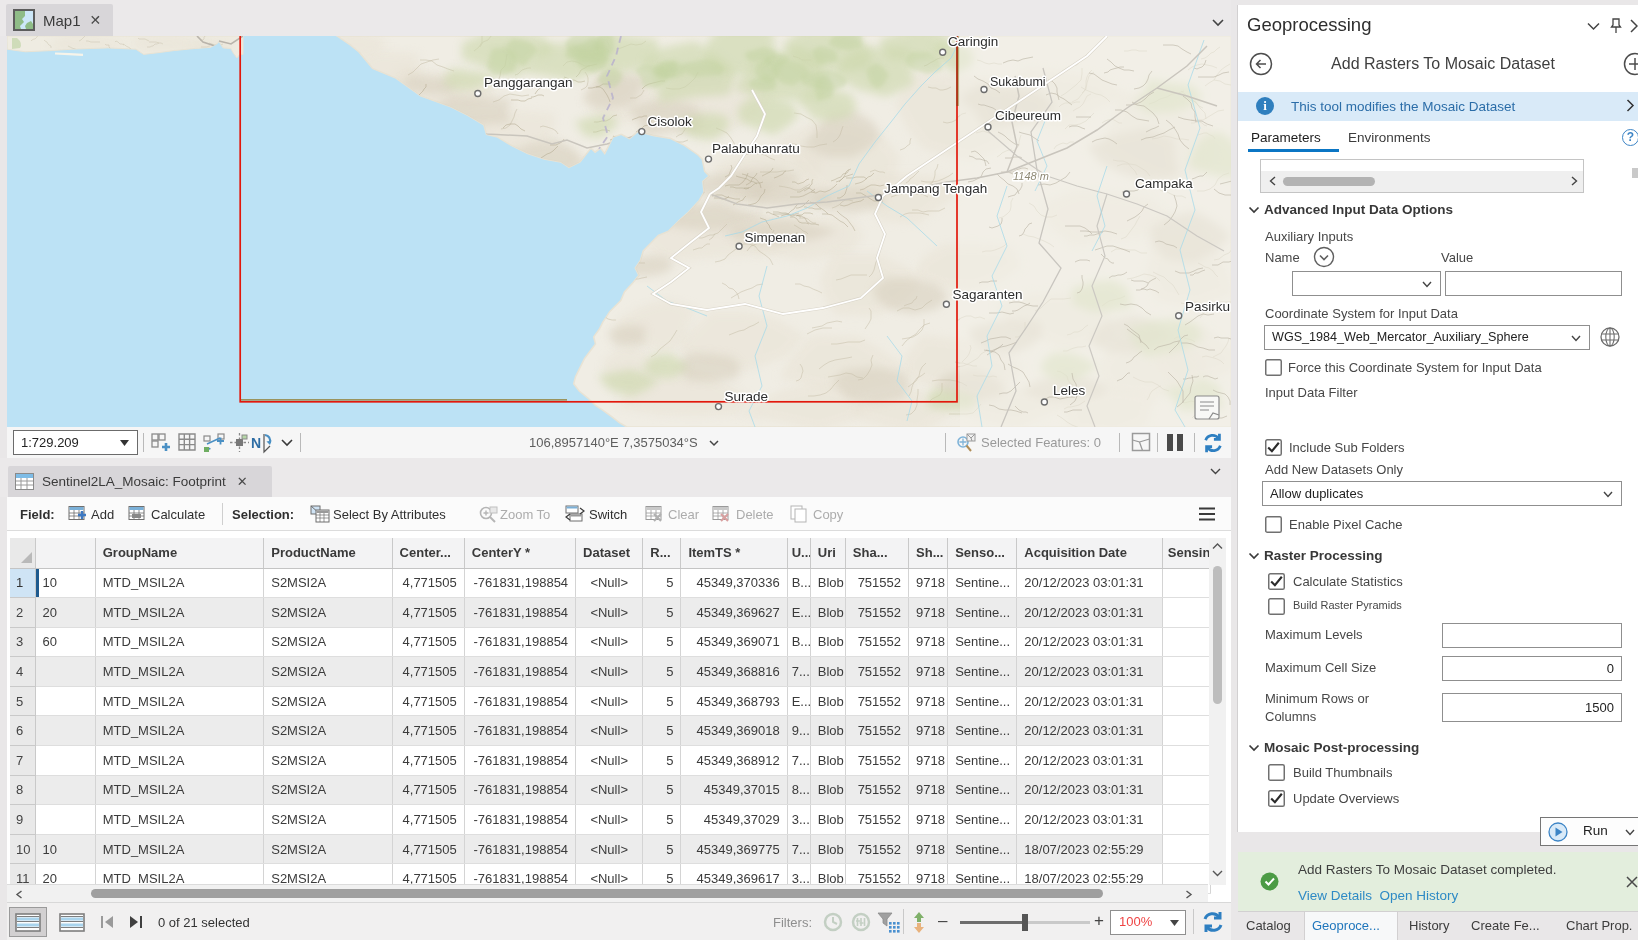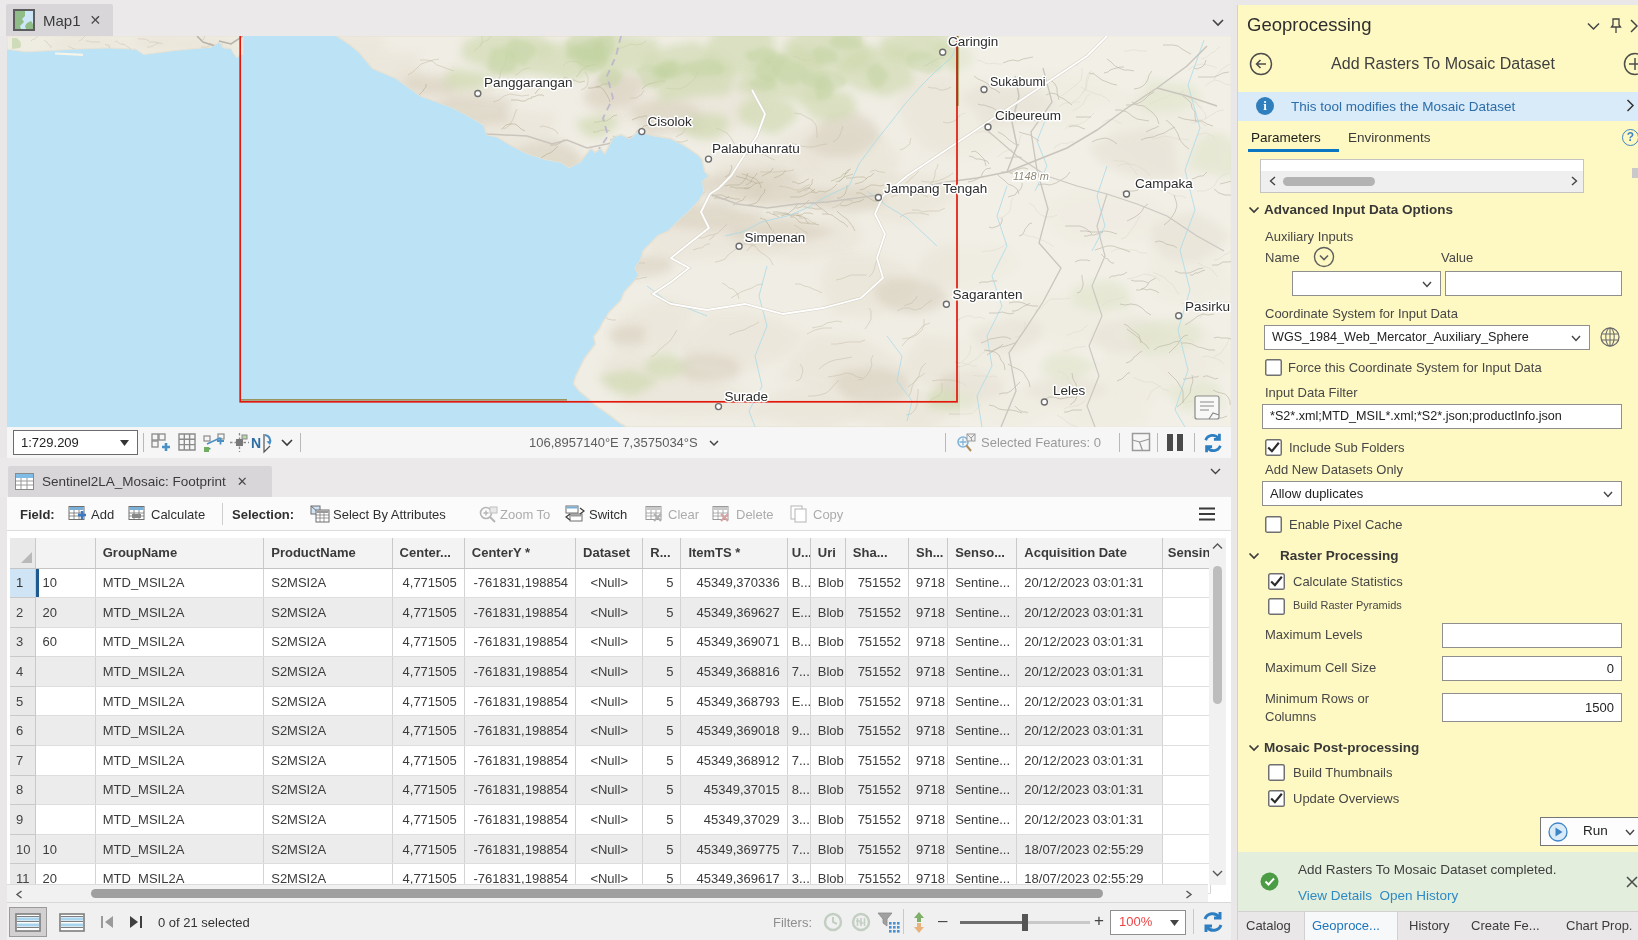"Geoprocessing" #panel { background: #fef9c3 -> #ffffff; height: 940px -> 832px }
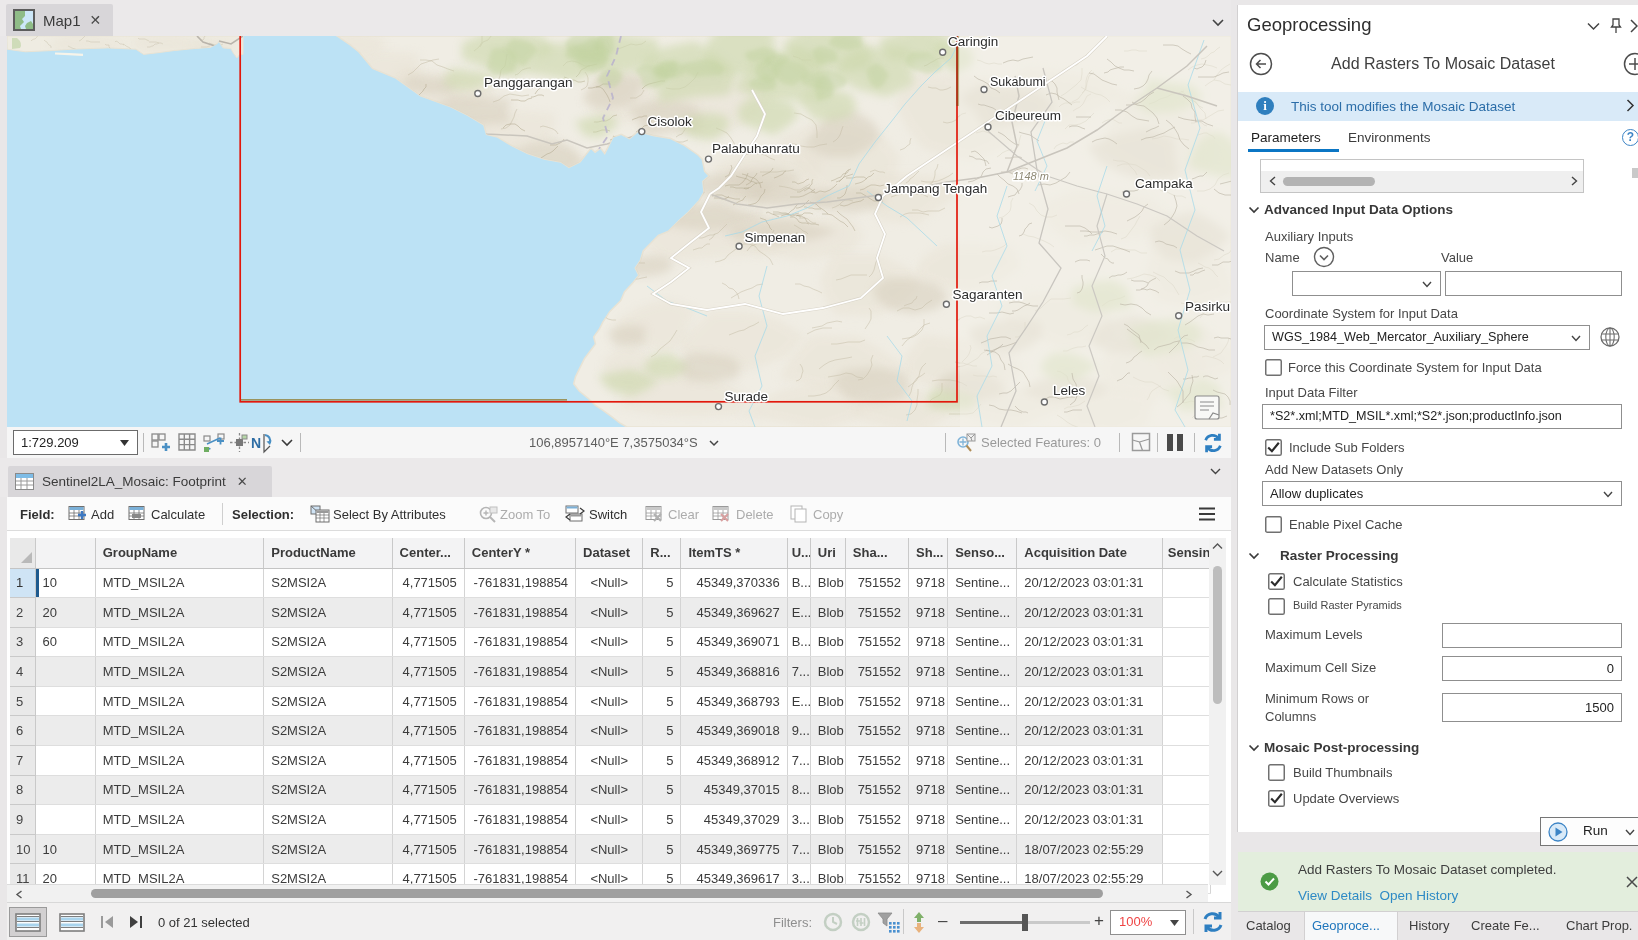"*S2*.xml;MTD_MSIL*.xml;*S2*.json;product" div { html: <div>*S2*.xml;MTD_MSIL*.xml;*S2*.json;productInfo.json</div> -> none }
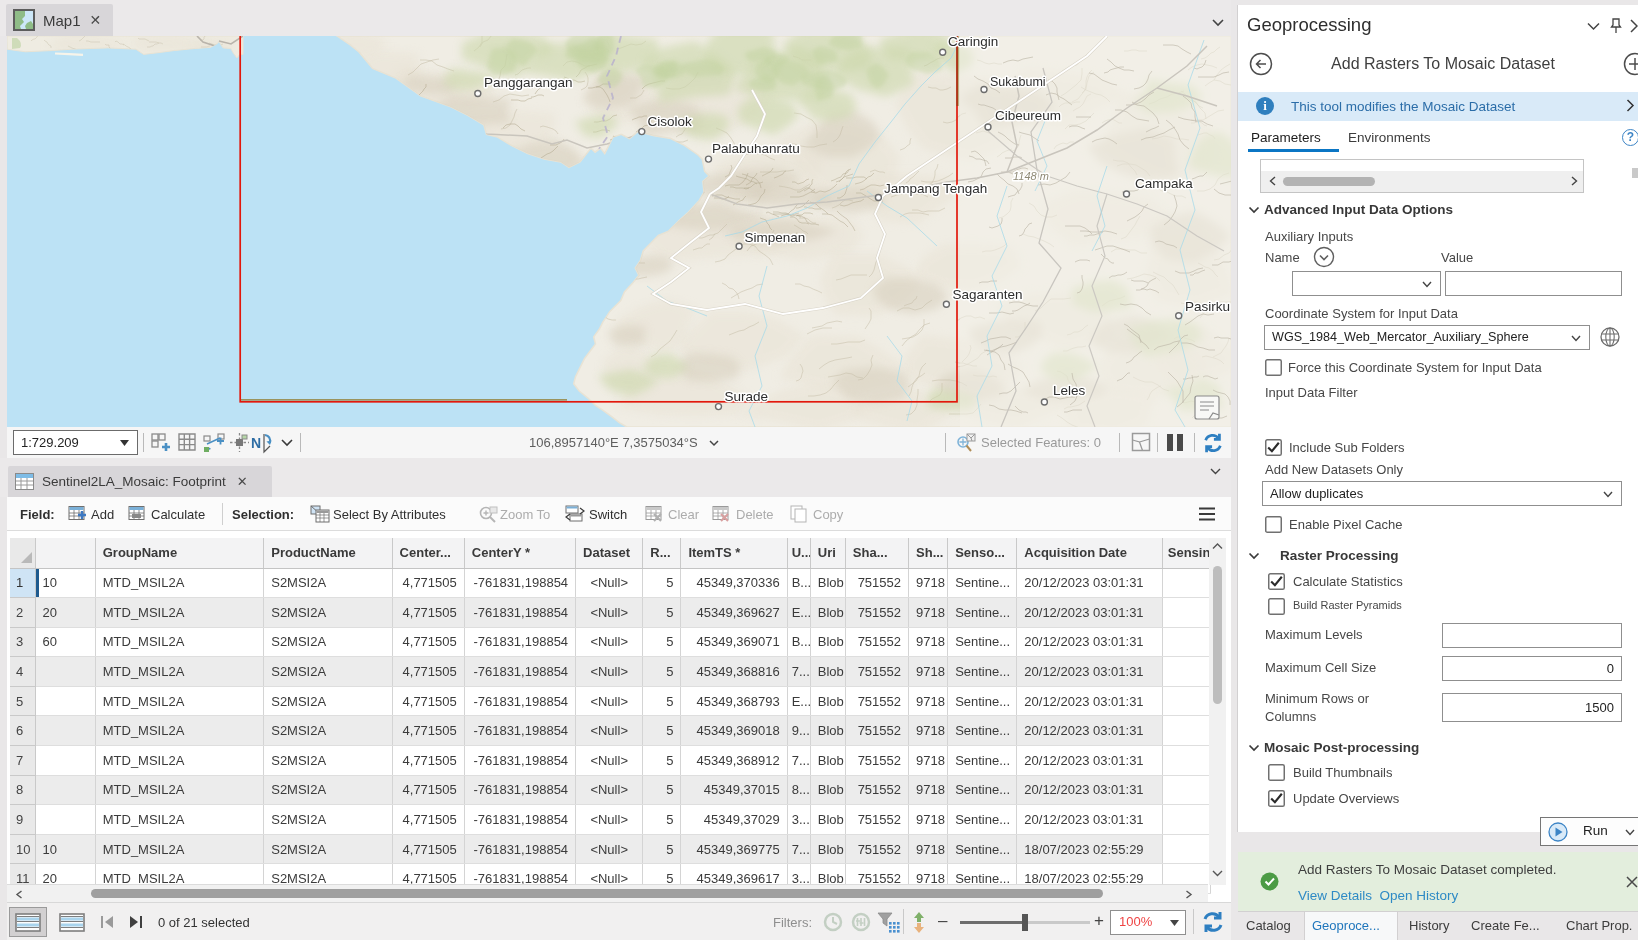"Raster Processing" div { left: 42px -> 26px }
